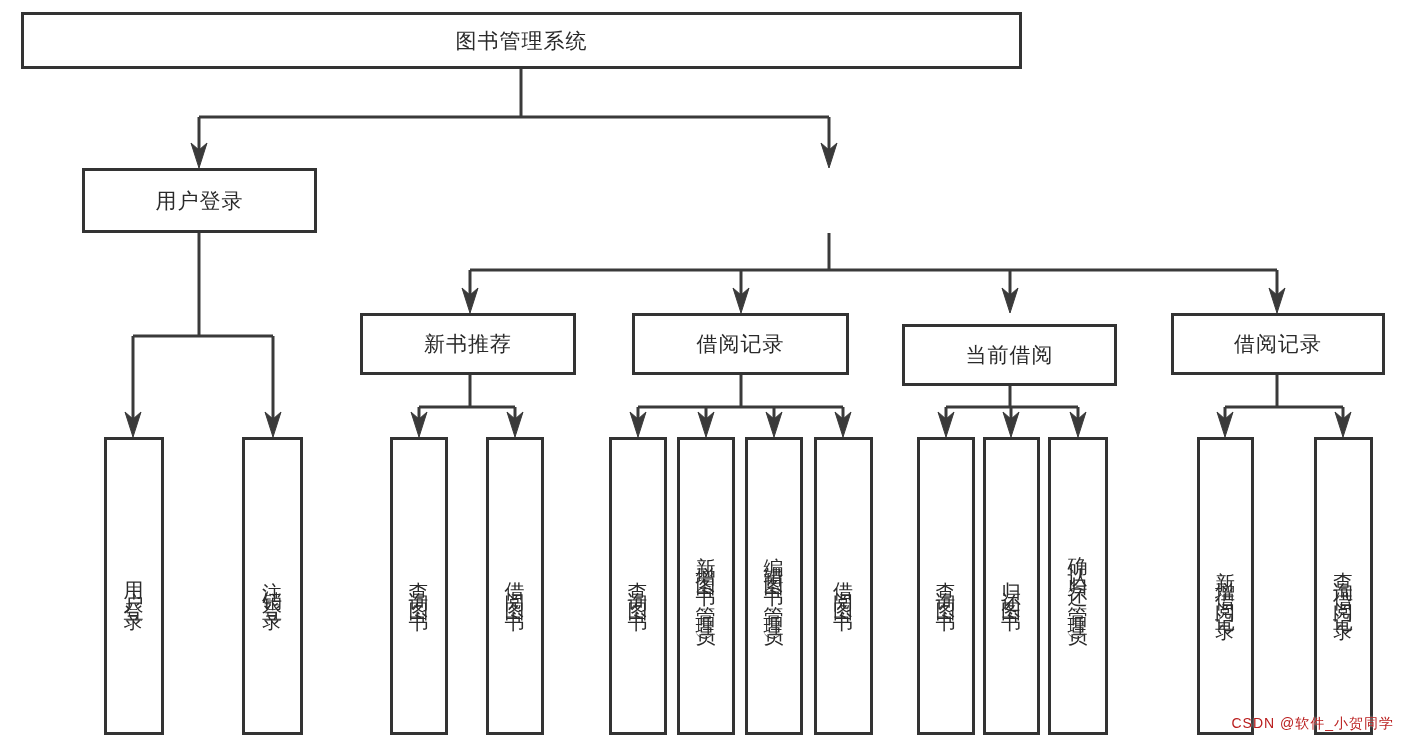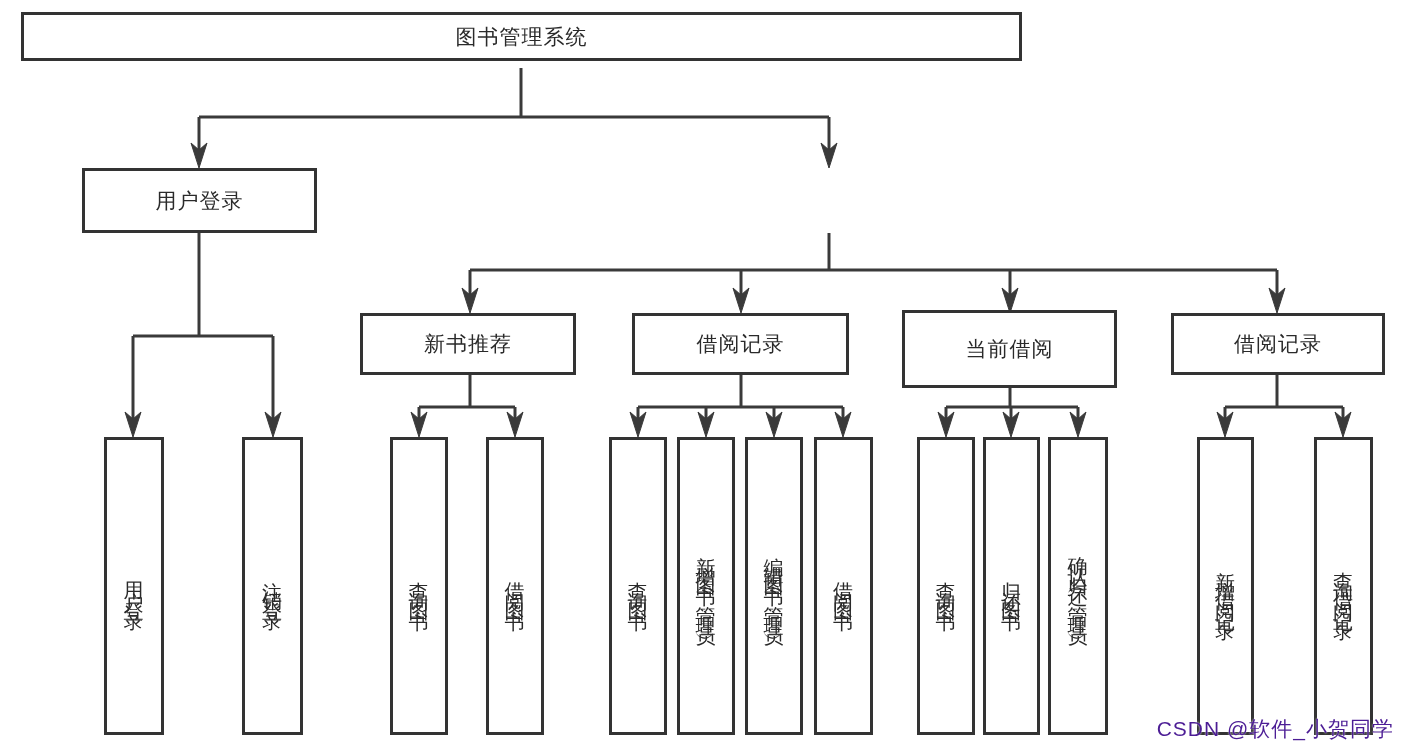"图书管理系统" div.box { height: 49px -> 57px }
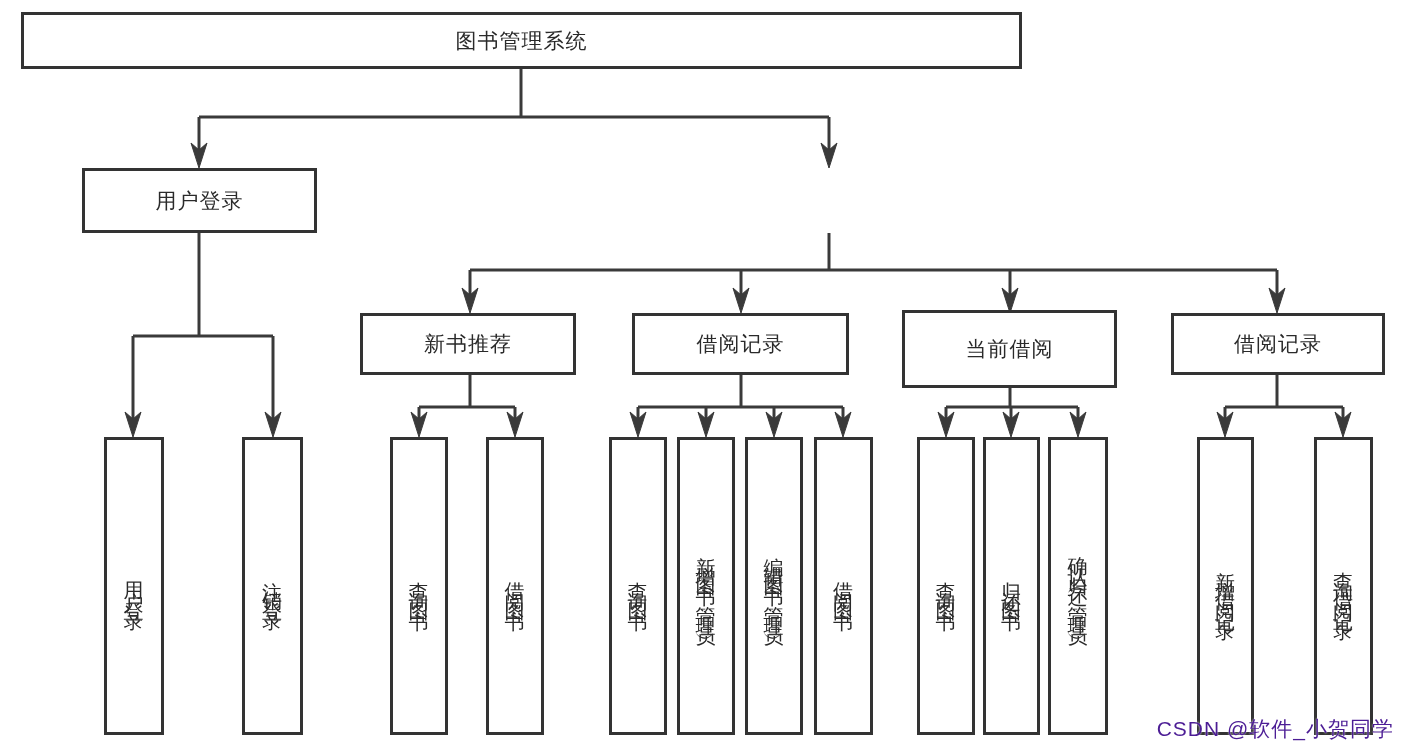"当前借阅" div.box { height: 78px -> 62px; top: 310px -> 324px }
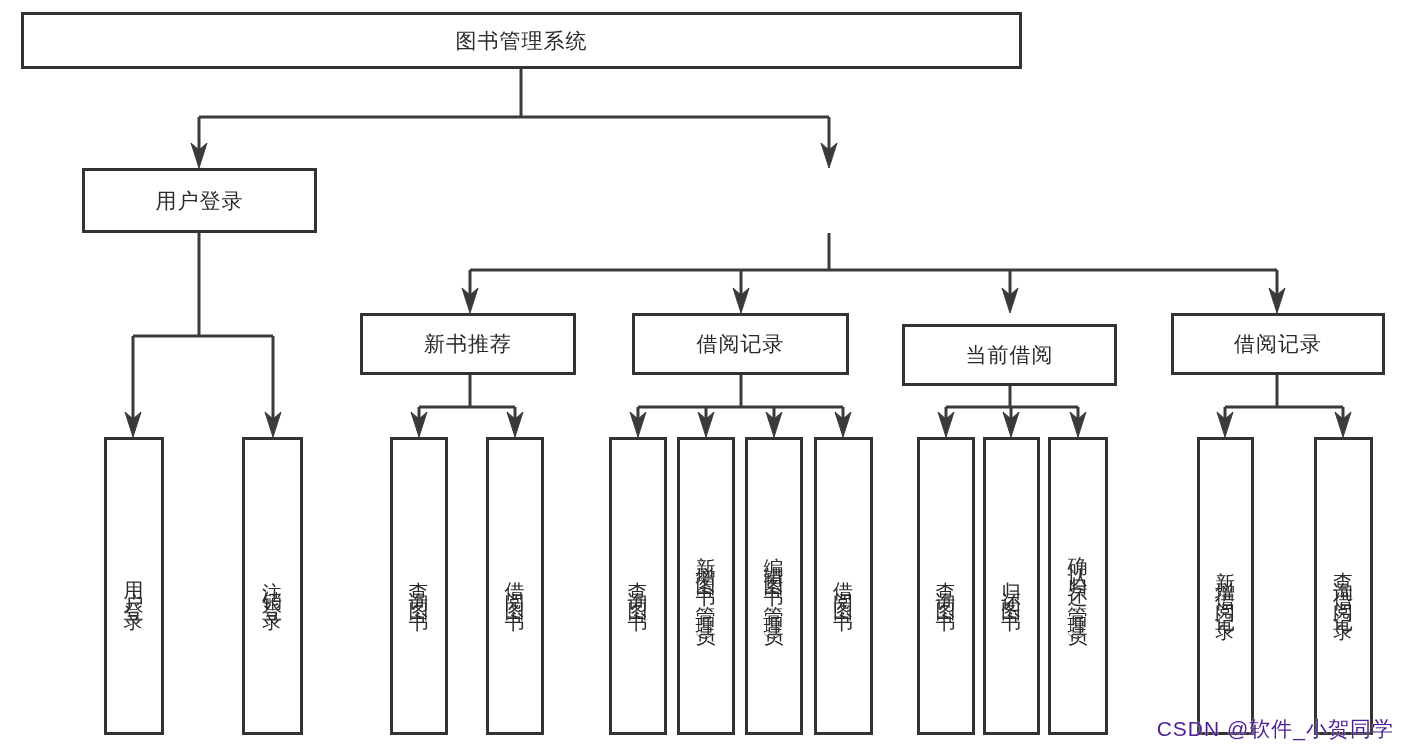"CSDN @软件_小贺同学" .watermark { color: #4c1d95 -> #b91c1c; font-size: 21px -> 14px }
